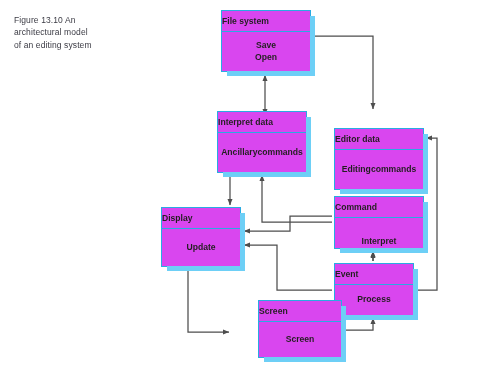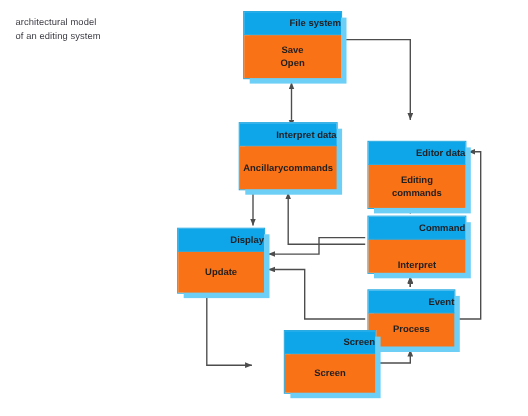"Figure 13.10 An" div { html: none -> <div>Figure 13.10 An</div> }
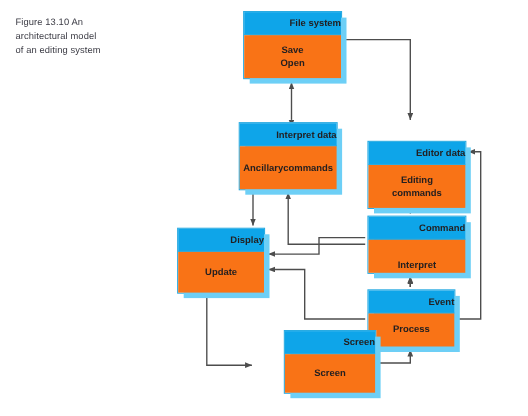"File system" .node-title { background: #0ea5e9 -> #d946ef; text-align: right -> left }
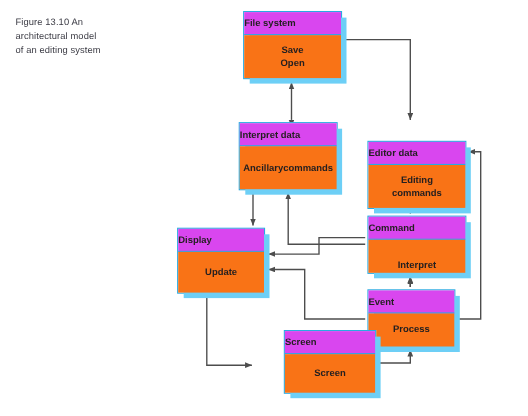"Save" .node-body { background: #f97316 -> #d946ef }
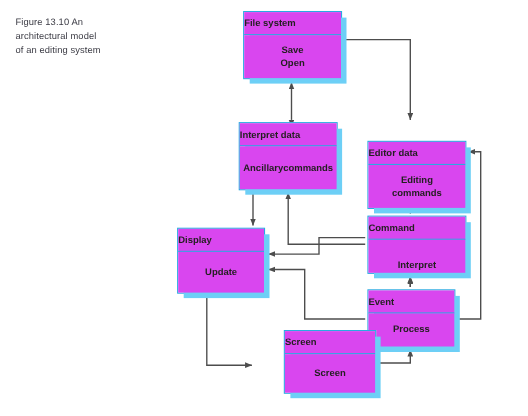"Editing" div.node-body { flex-direction: column -> none }
